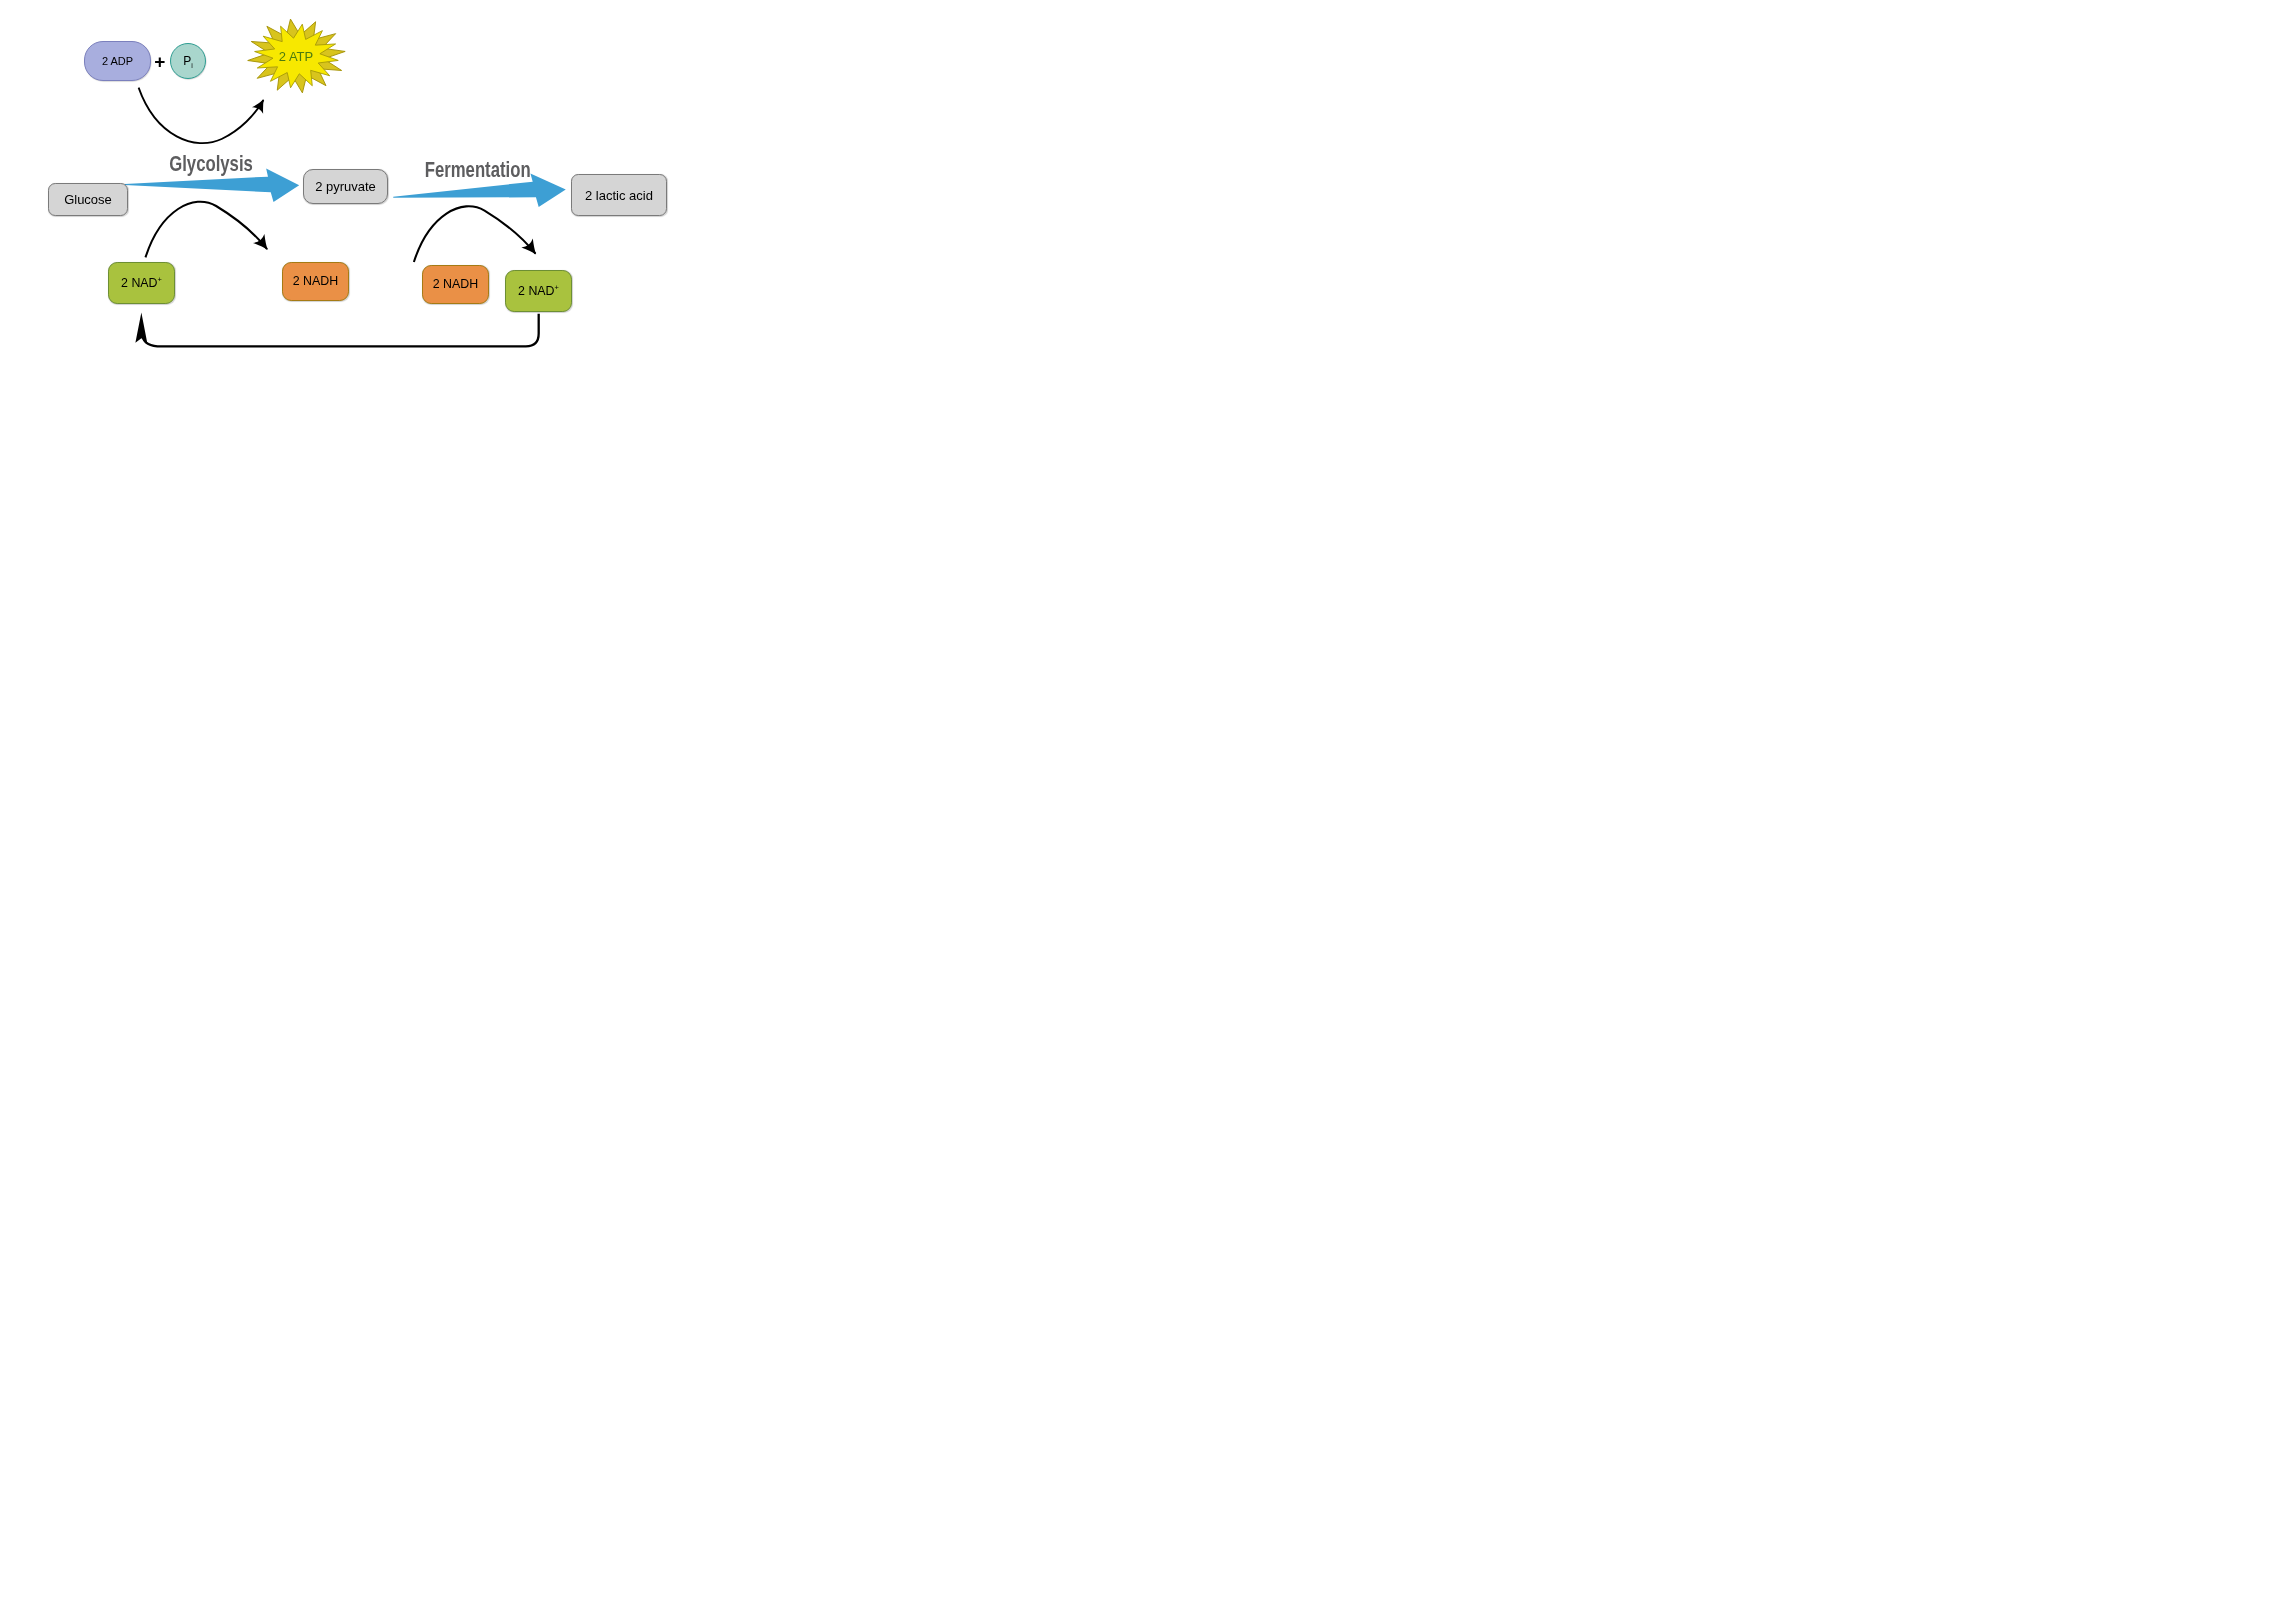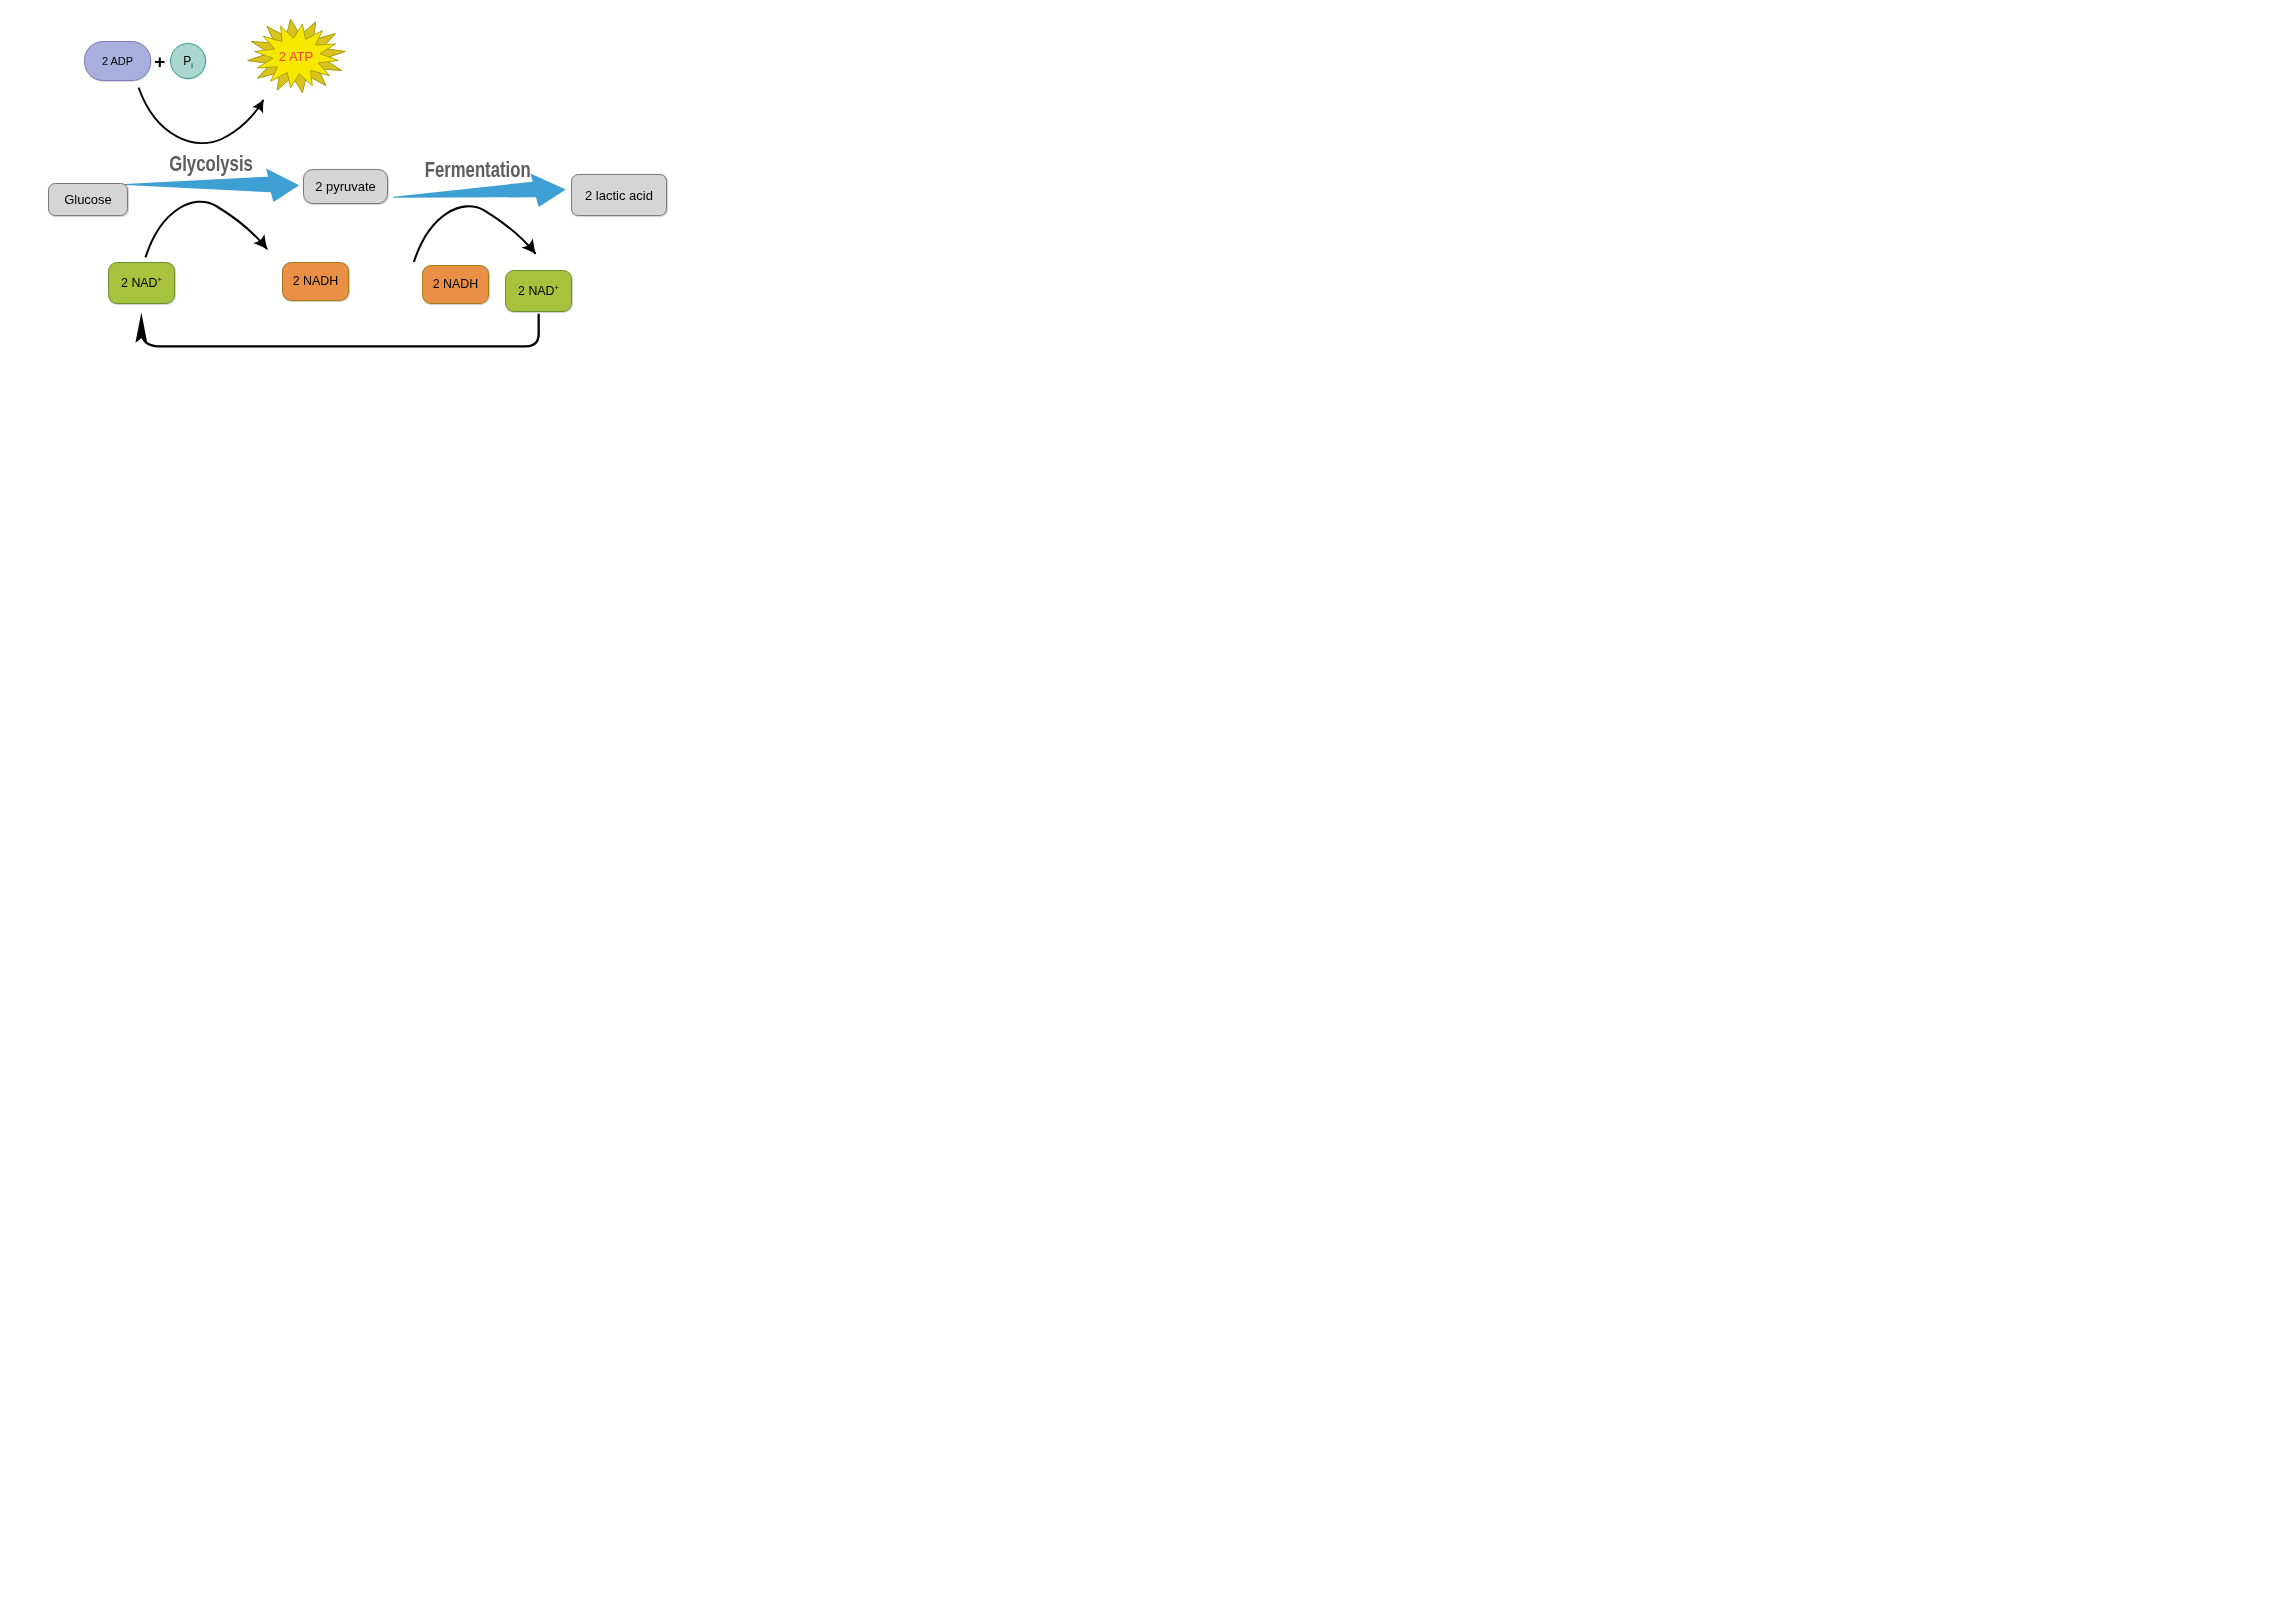"2 ATP" .atp-label { color: #ef4444 -> #4d7c0f }
